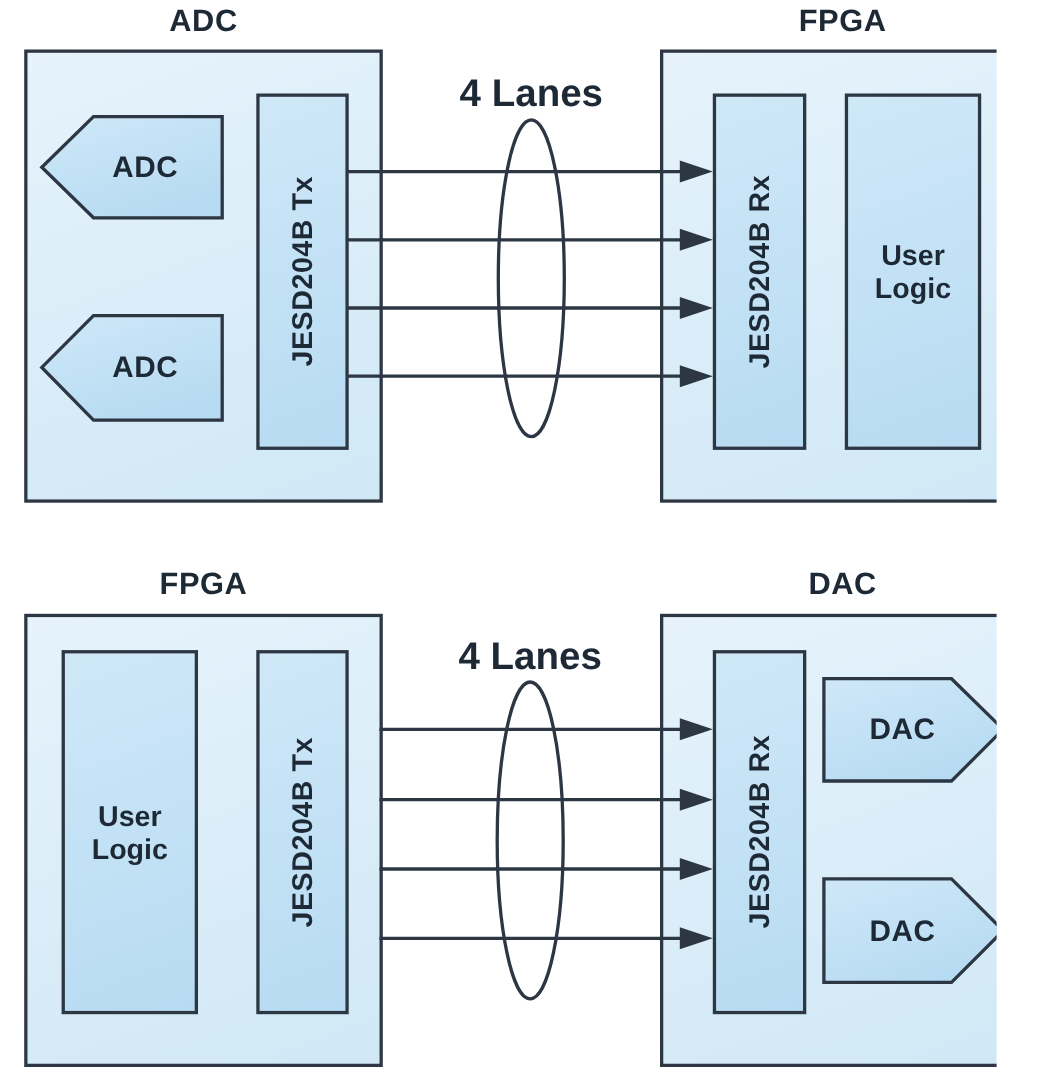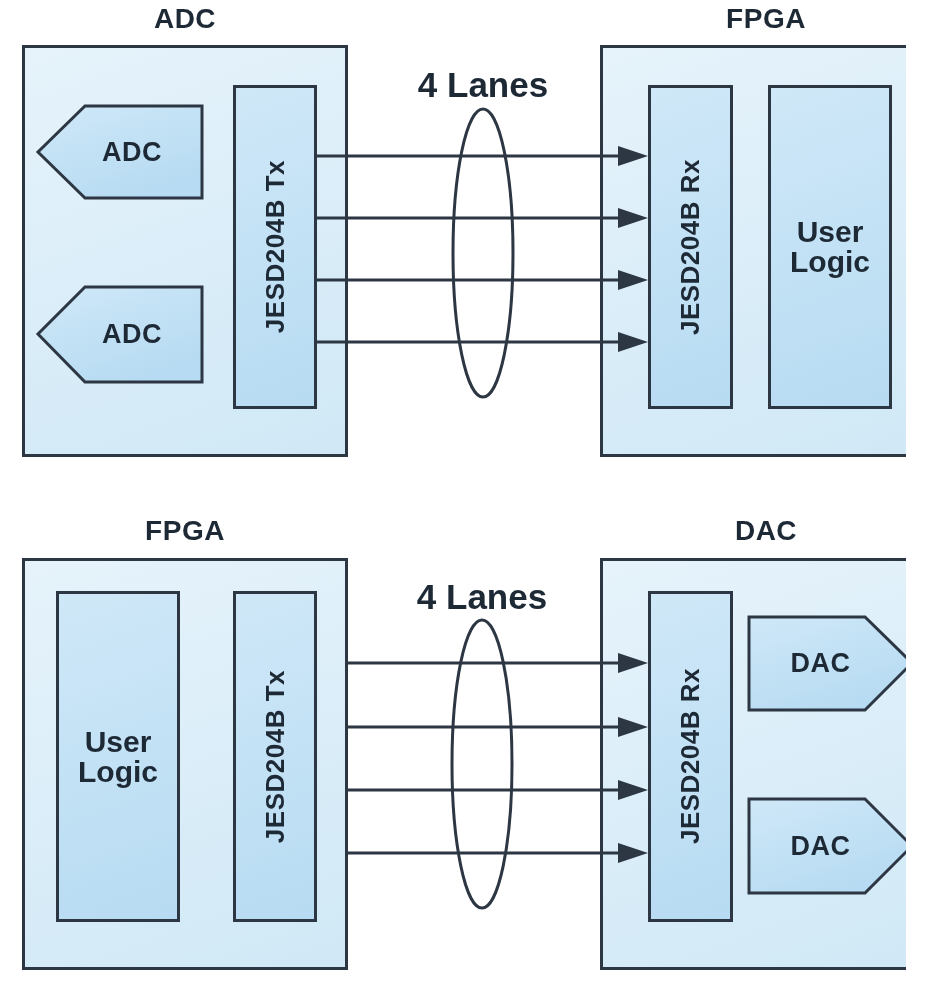"User Logic" .block-label { font-size: 30px -> 26px }
